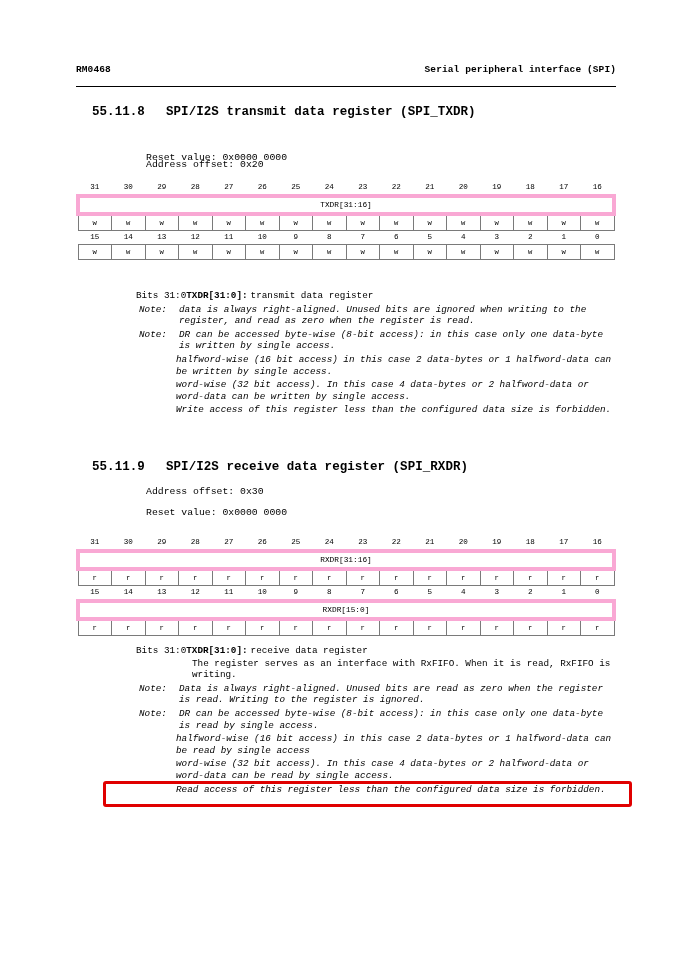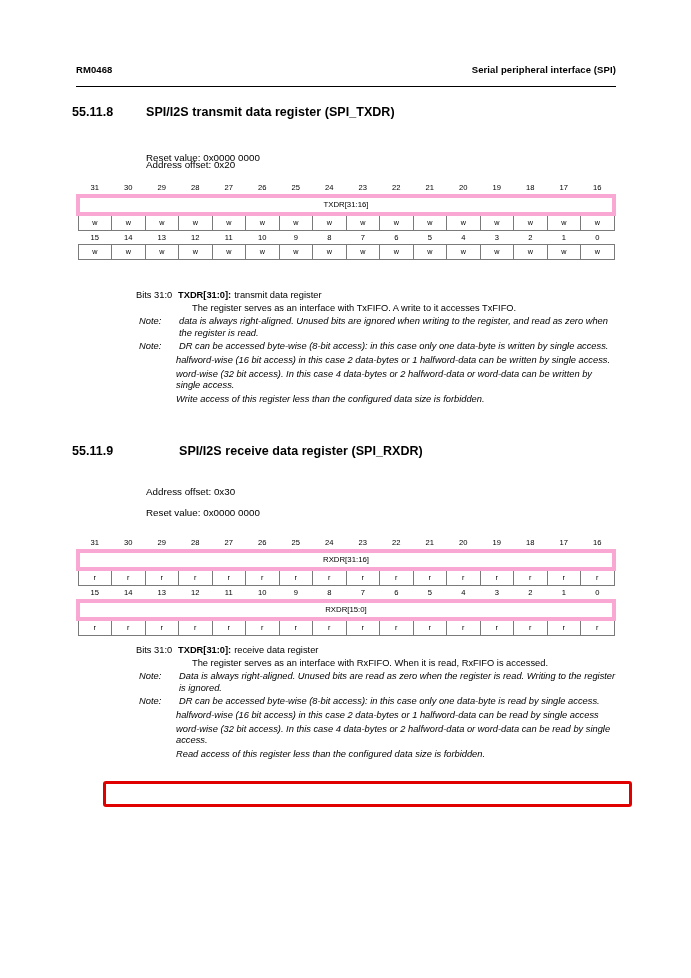"RM0468" .page { font-family: none -> Liberation Mono, monospace }
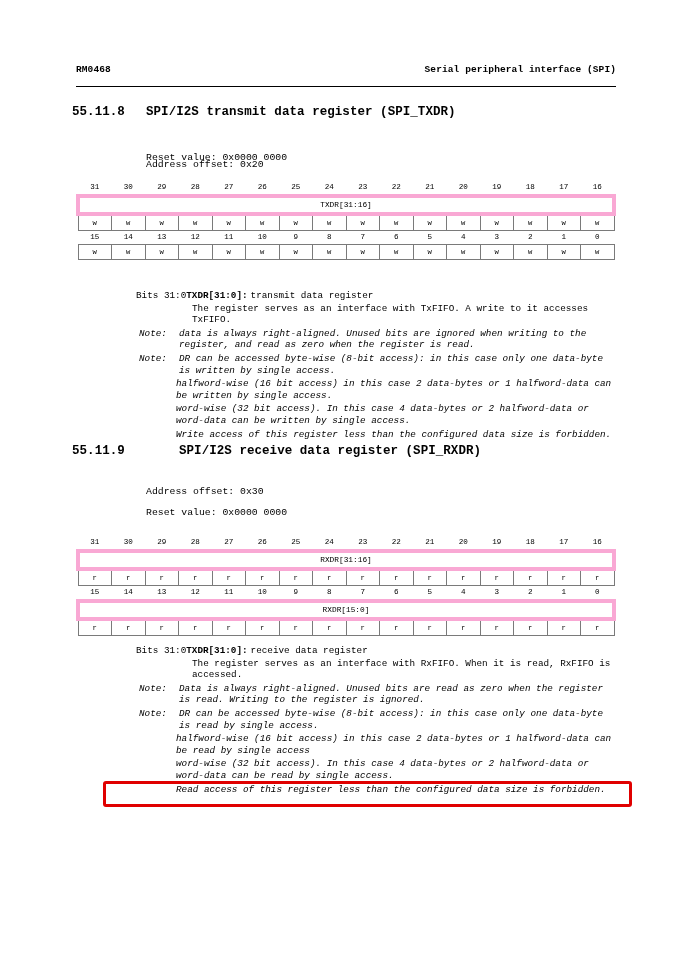"55.11.8" .section .num { margin-left: none -> 20px }
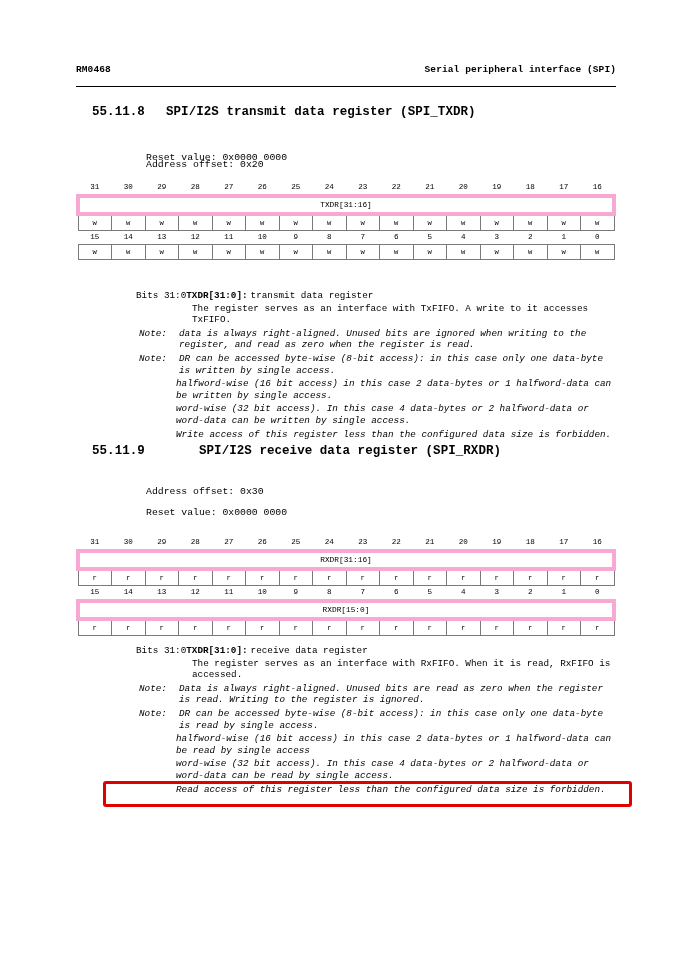"The register serves as an interface with TxFIFO." div.desc-line { html: <div>The register serves as an interface with TxFIFO. A write to it accesses TxFIFO.</div> -> none }
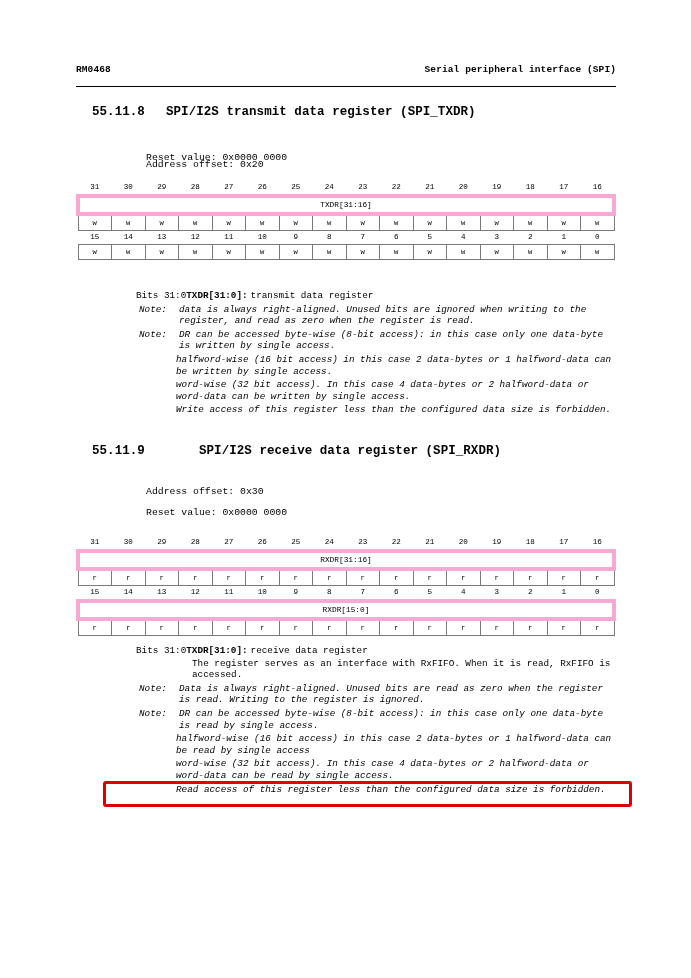"55.11.9" div.section { gap: 33px -> none; top: 444px -> 460px }
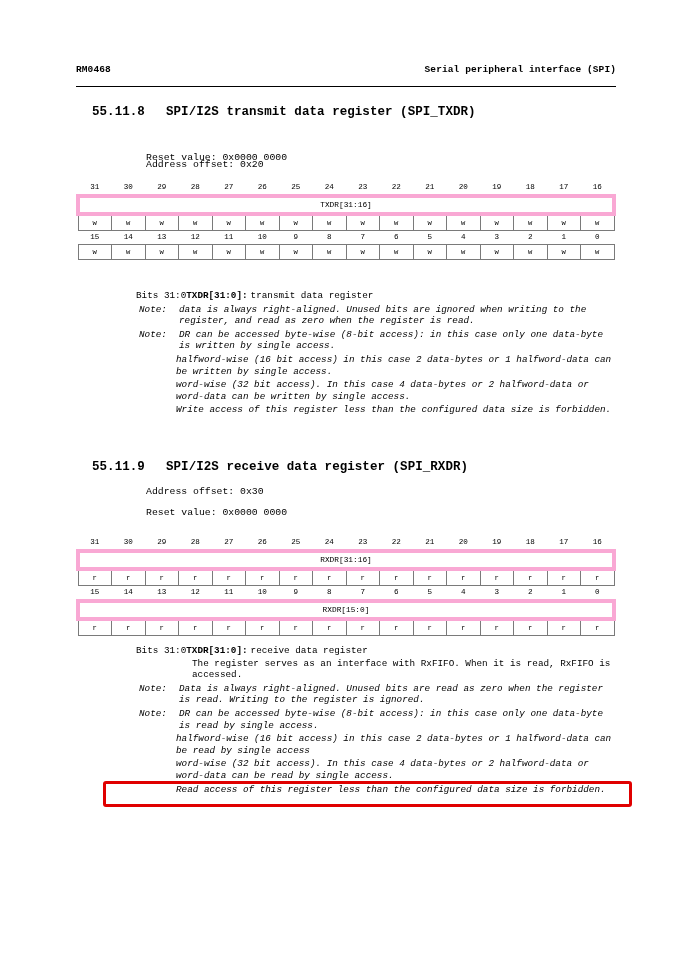"The register serves as an" div.desc-line { text: accessed -> writing }
